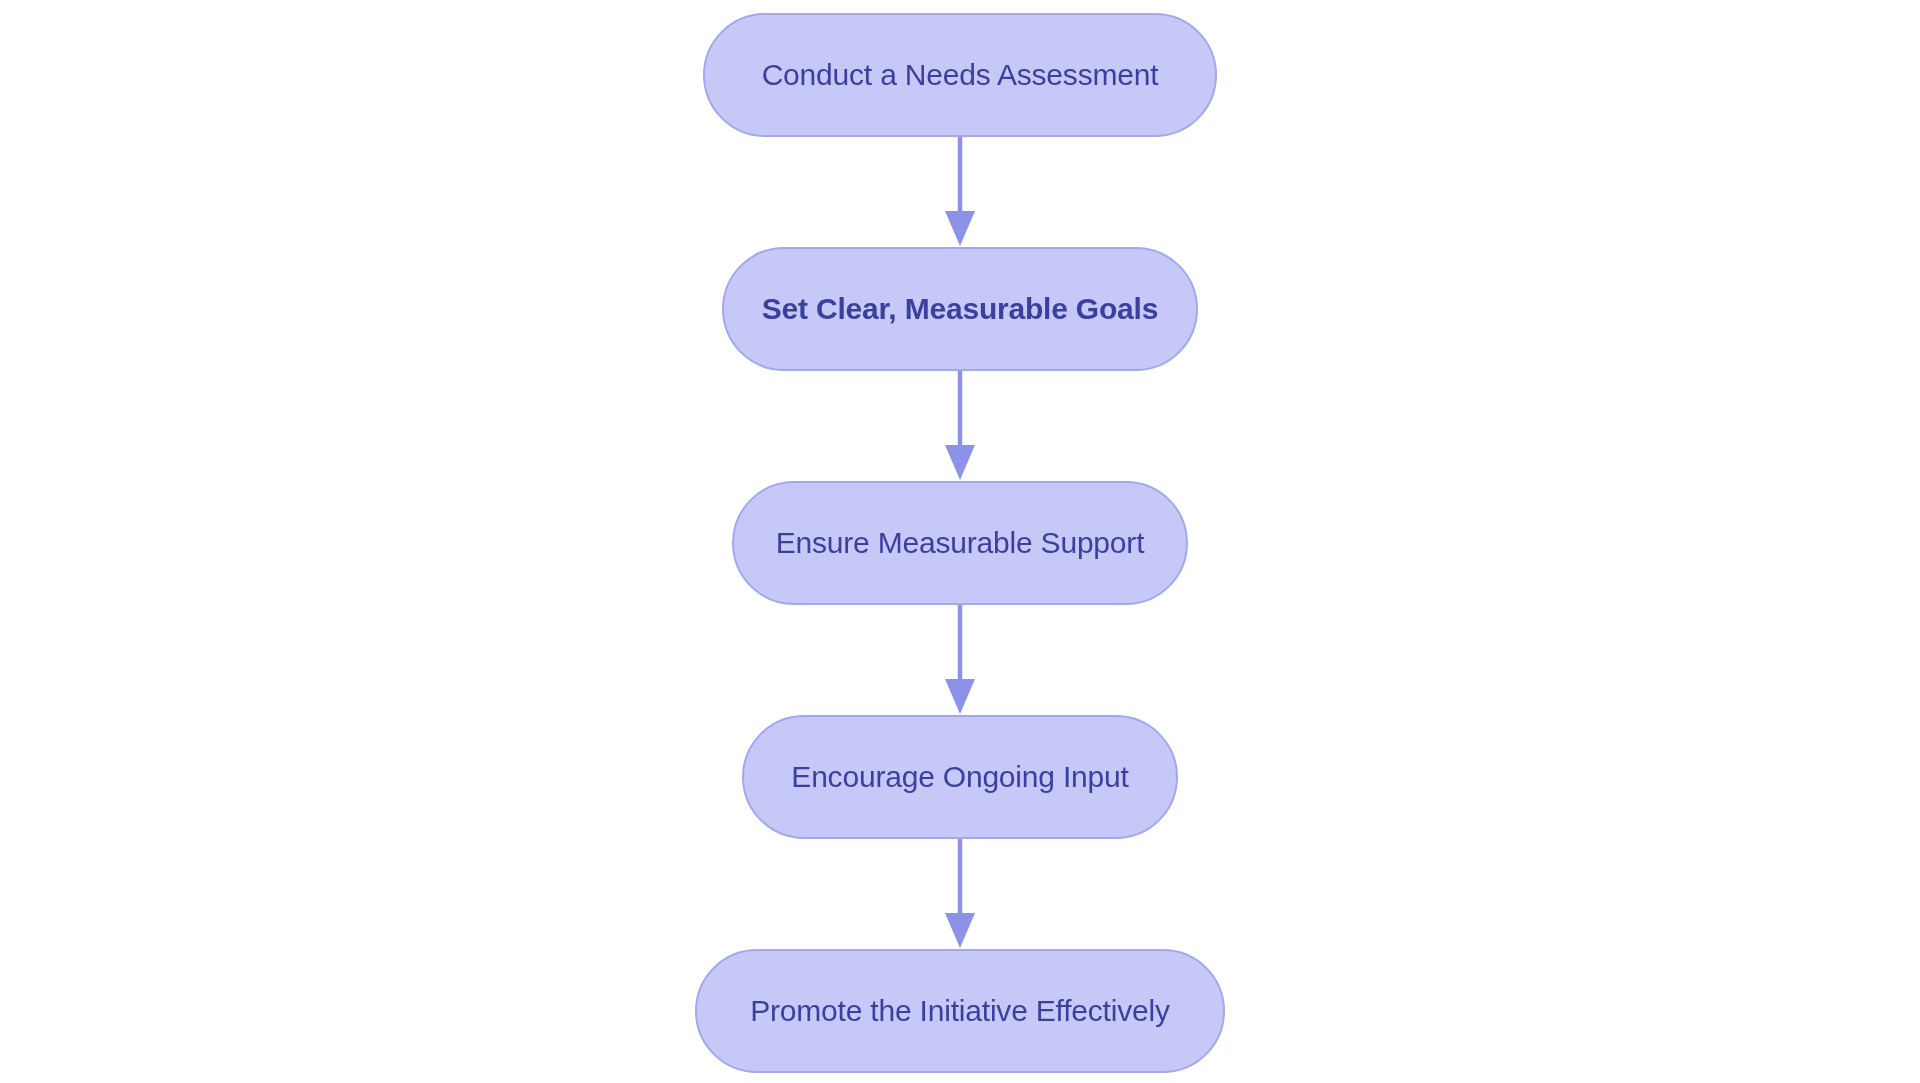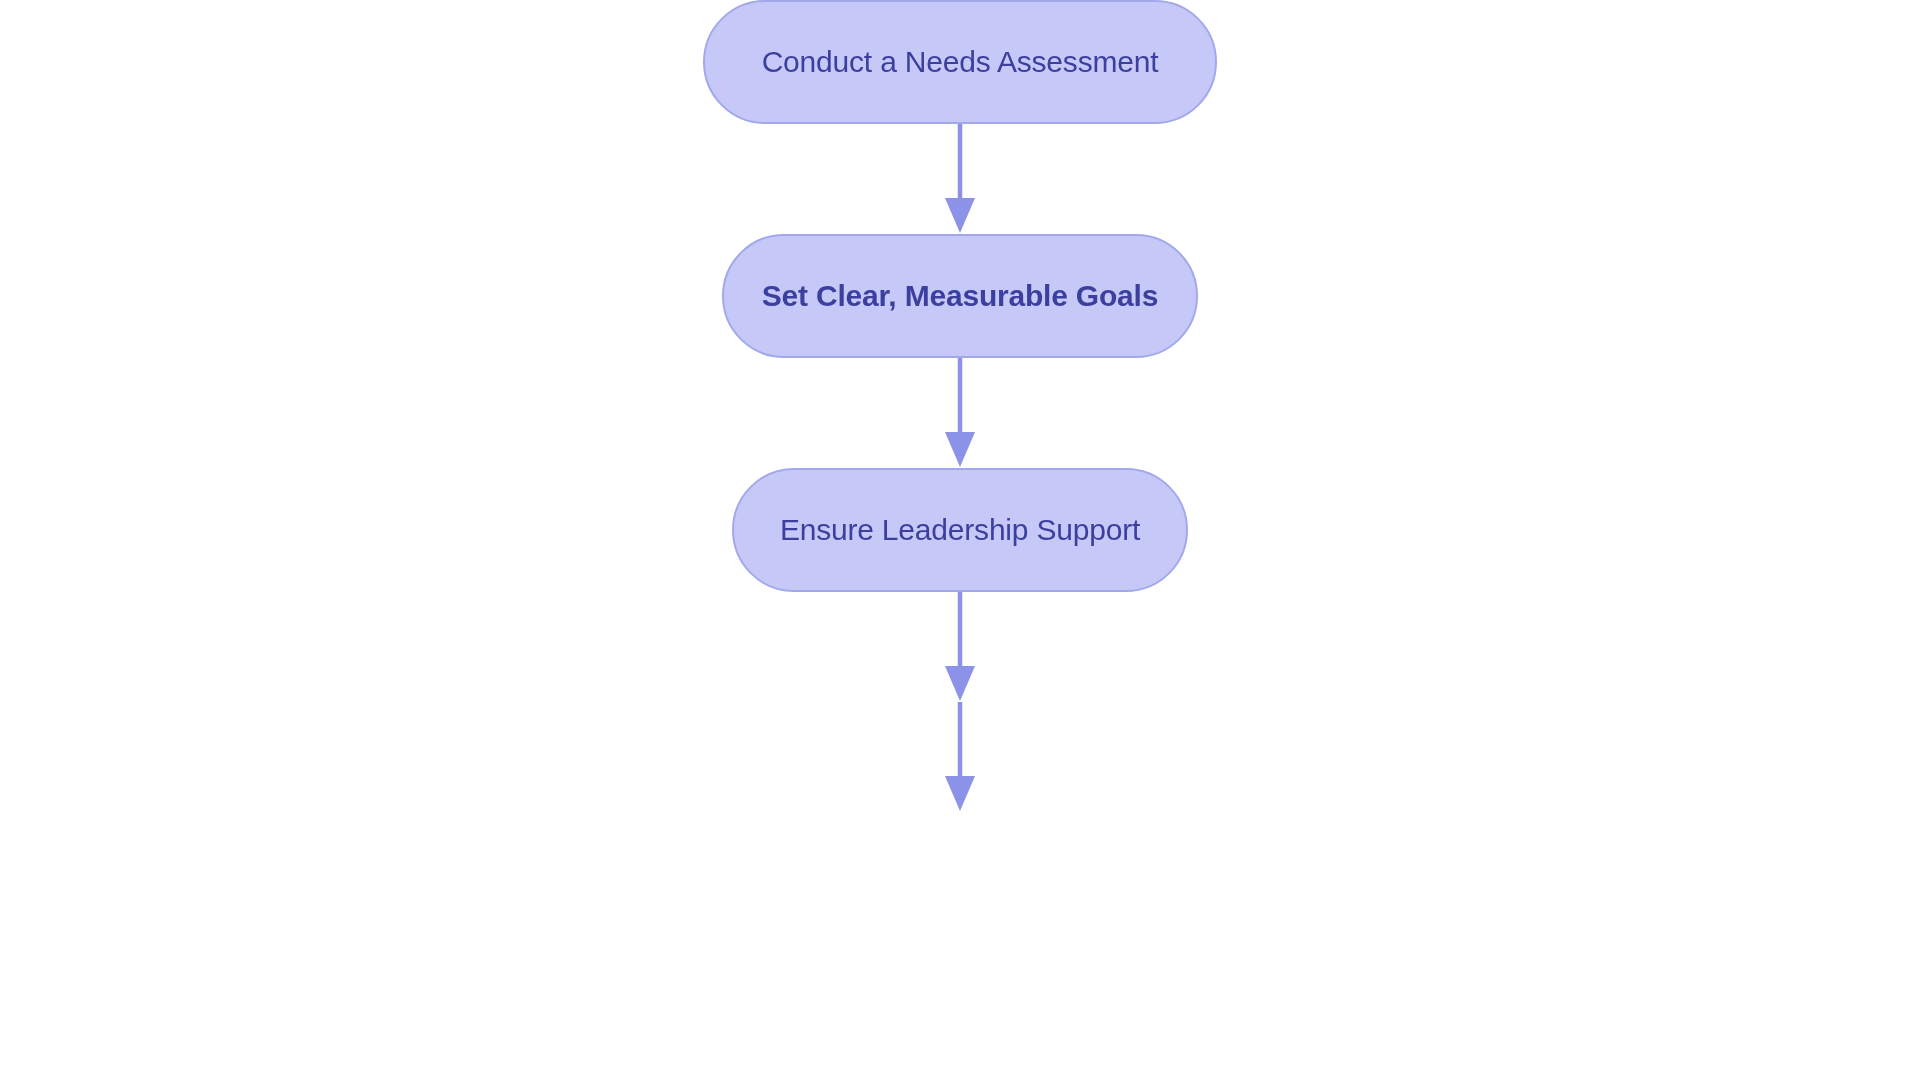"Conduct a Needs Assessment" .flow { padding-top: none -> 13px }
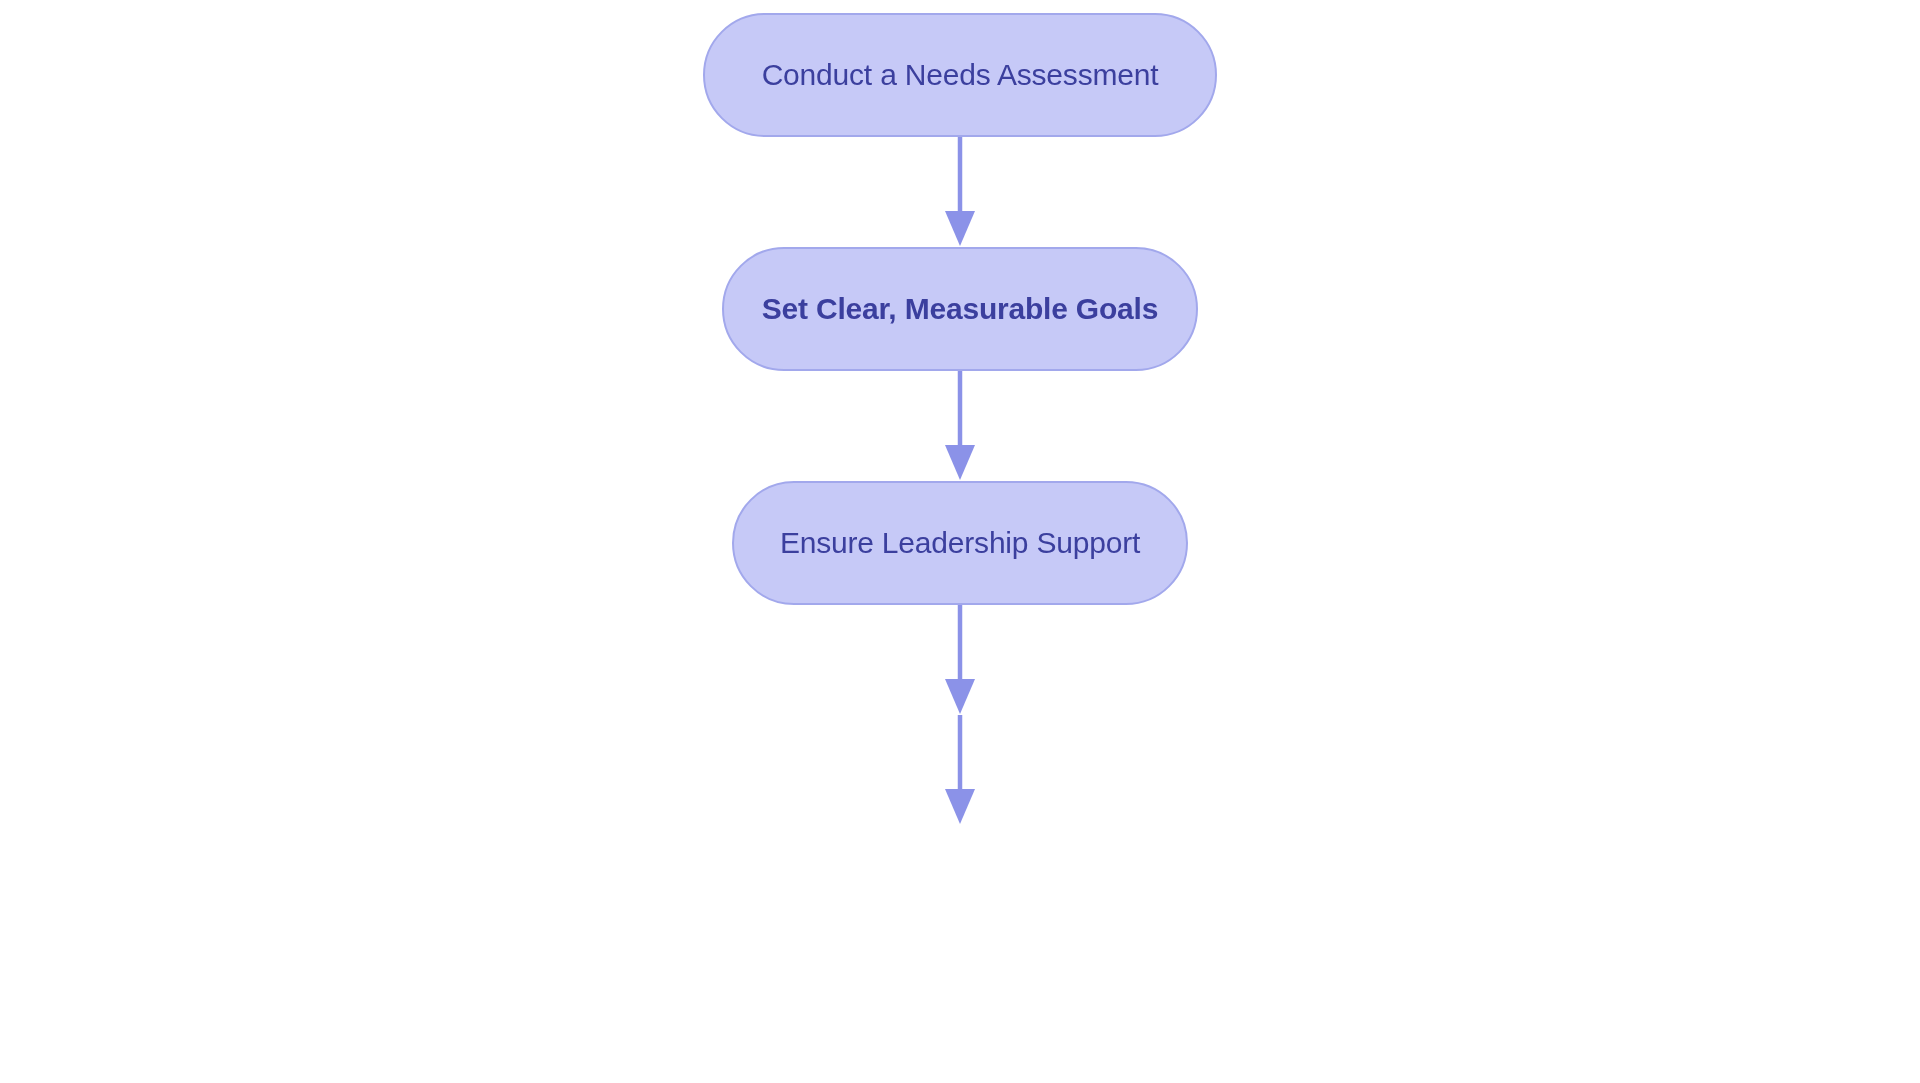"Ensure Leadership Support" span { text: Leadership -> Measurable }
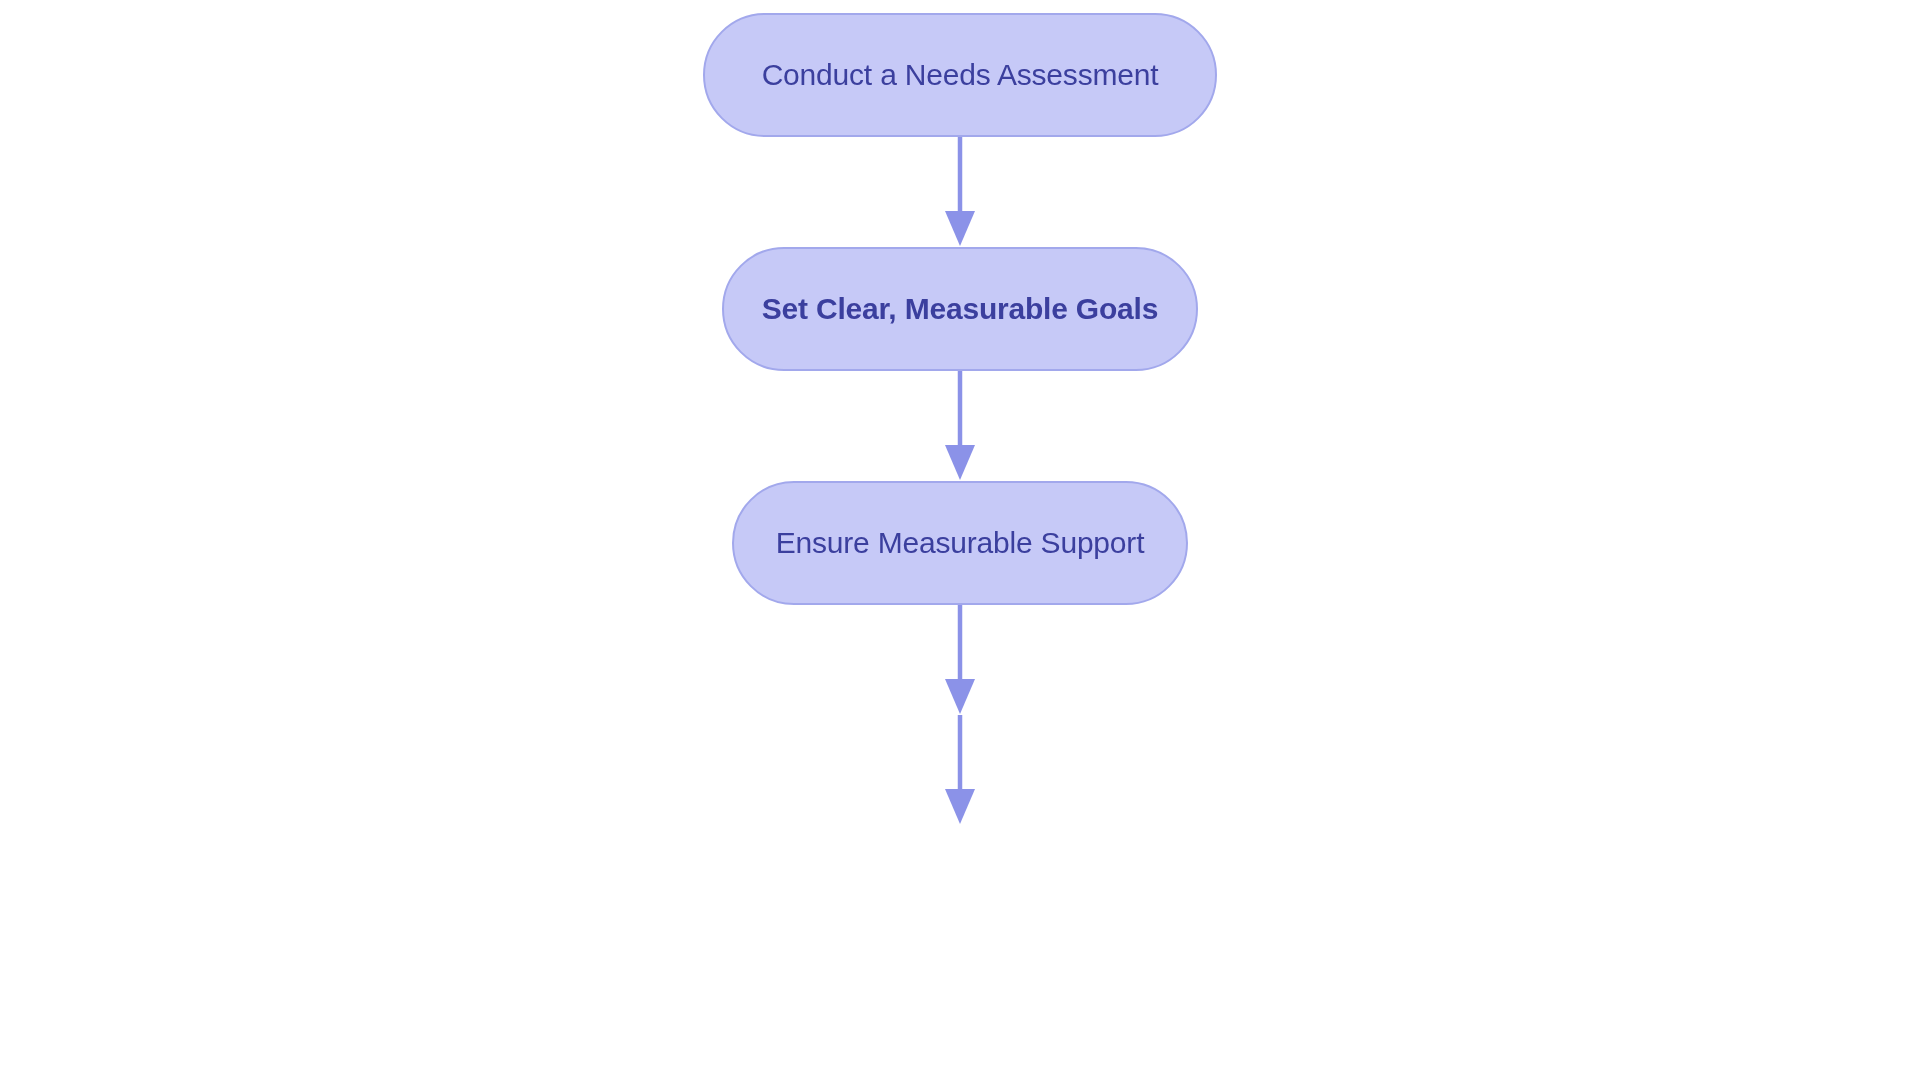"Encourage Ongoing Input" div.node { html: none -> <div> <span>Encourage Ongoing Input</span> </div> }
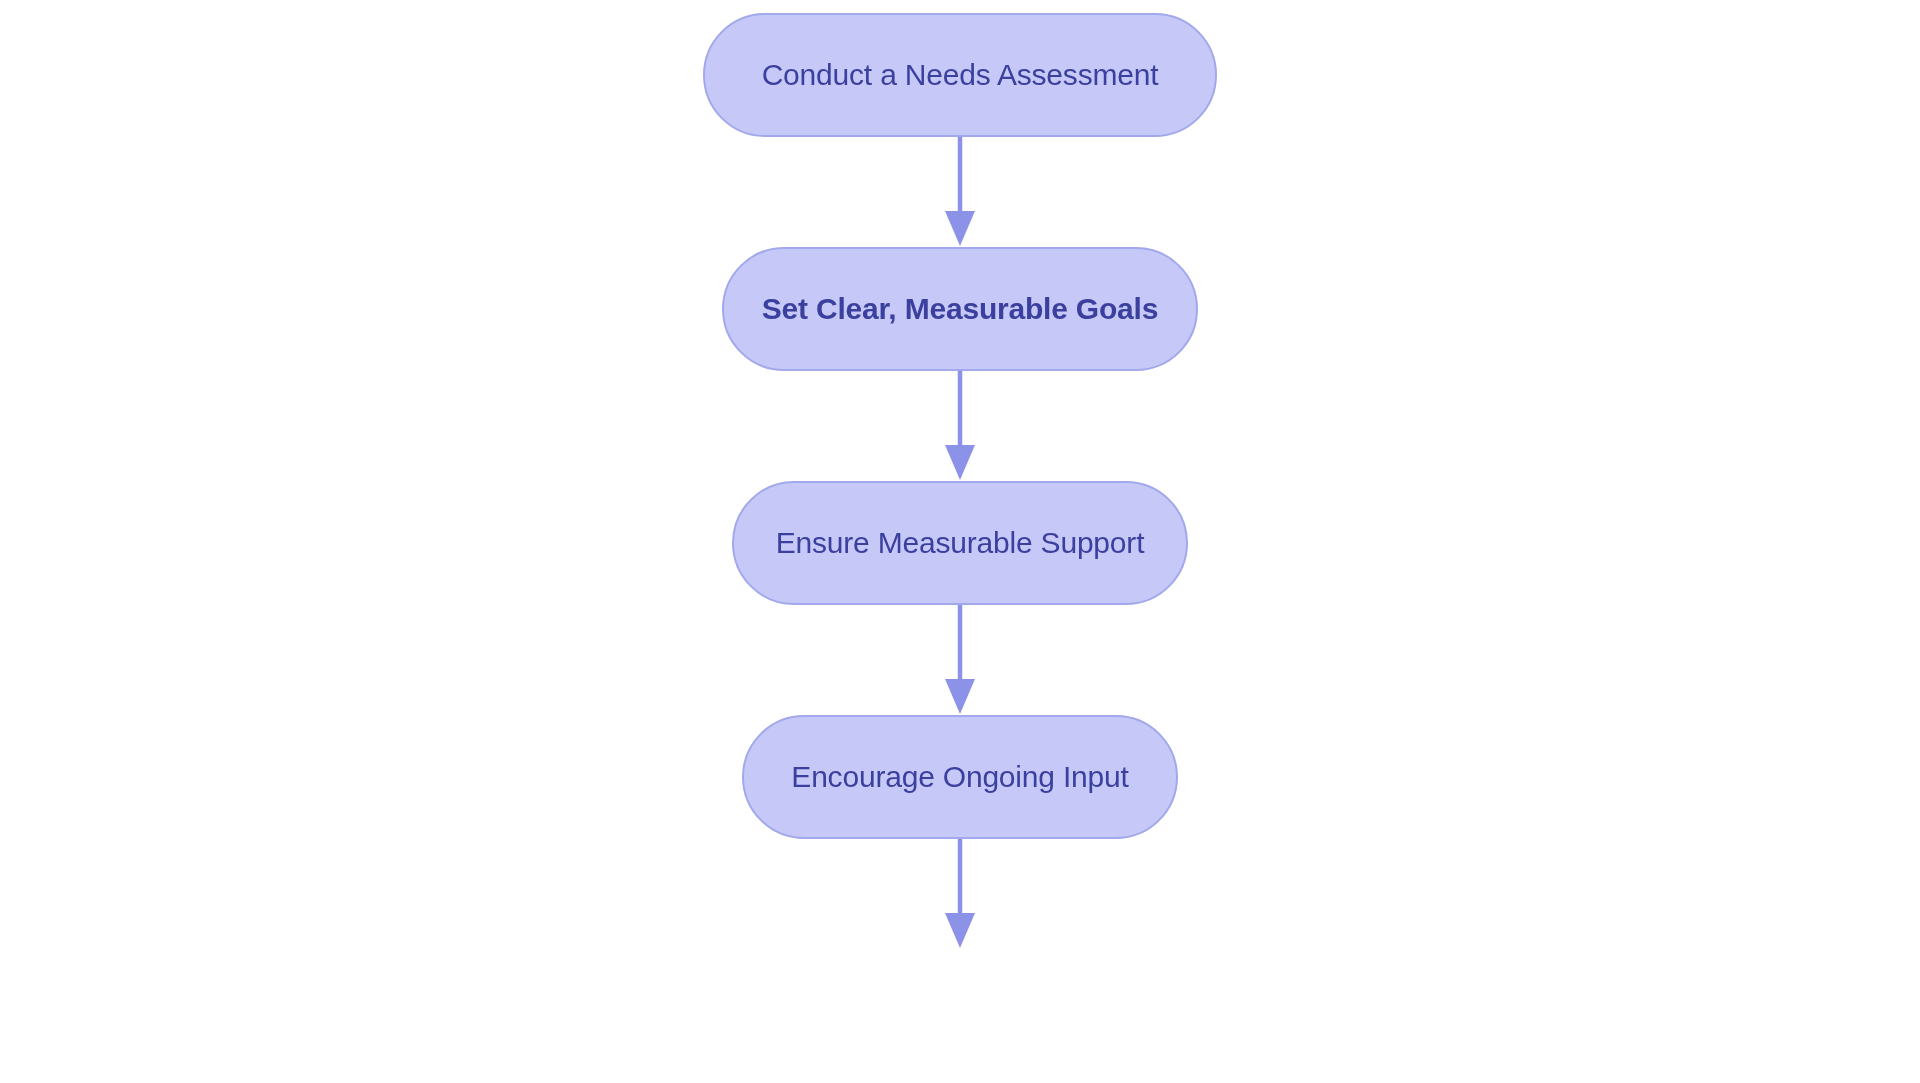"Promote the Initiative Effectively" div.node { html: none -> <div> <span>Promote the Initiative Effectively</span> </div> }
